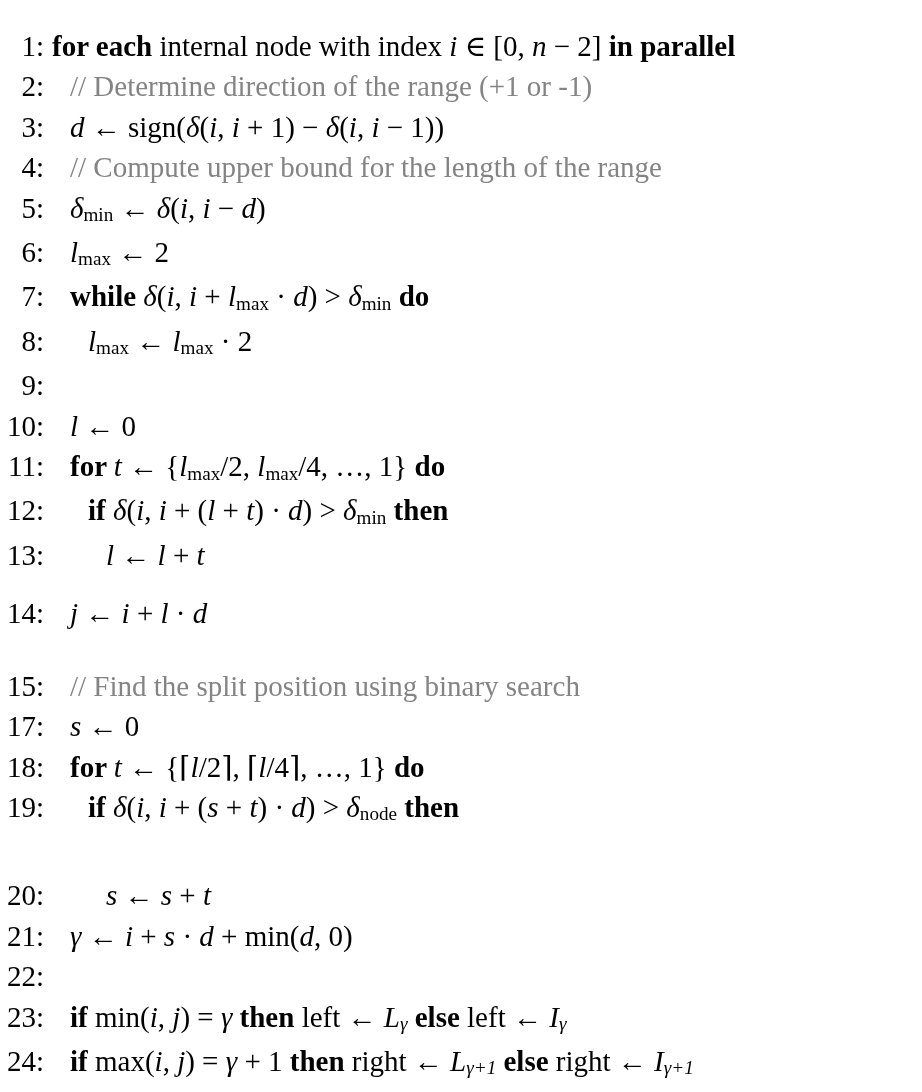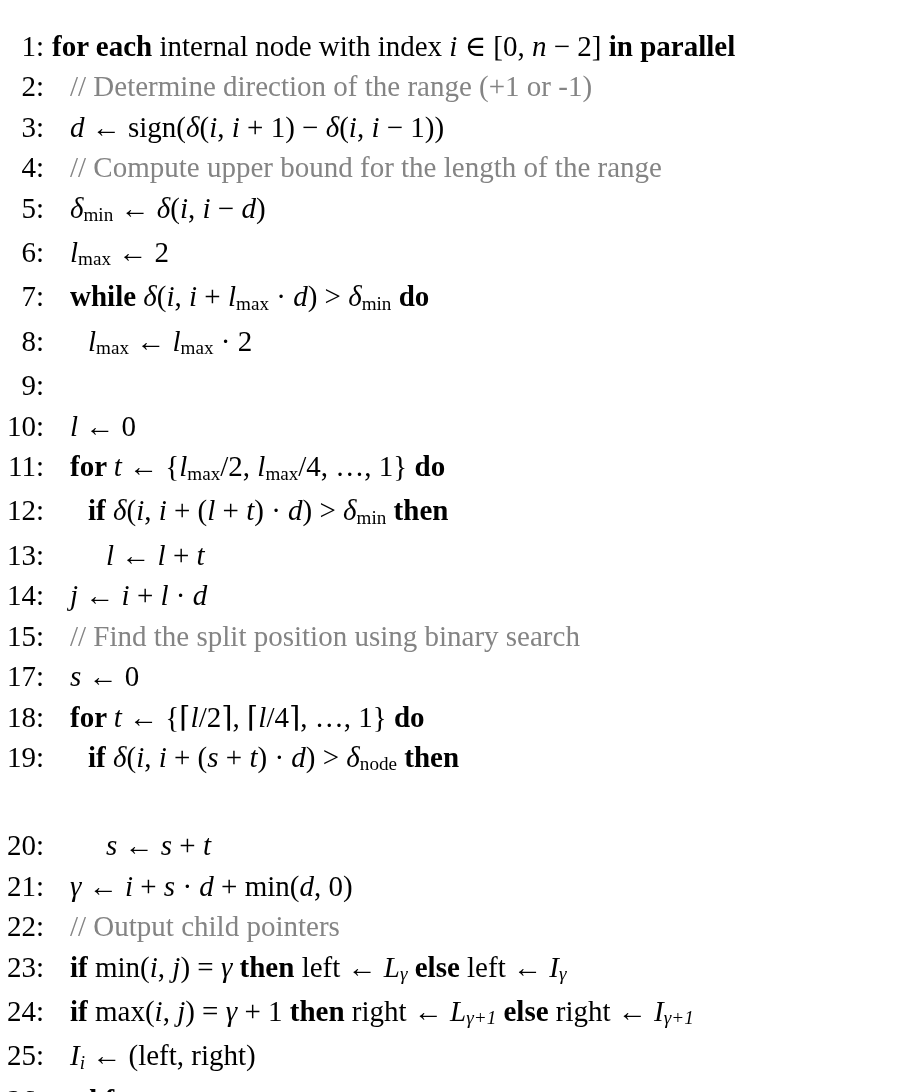"j ← i + l" span.line-content { margin-top: none -> 18px }
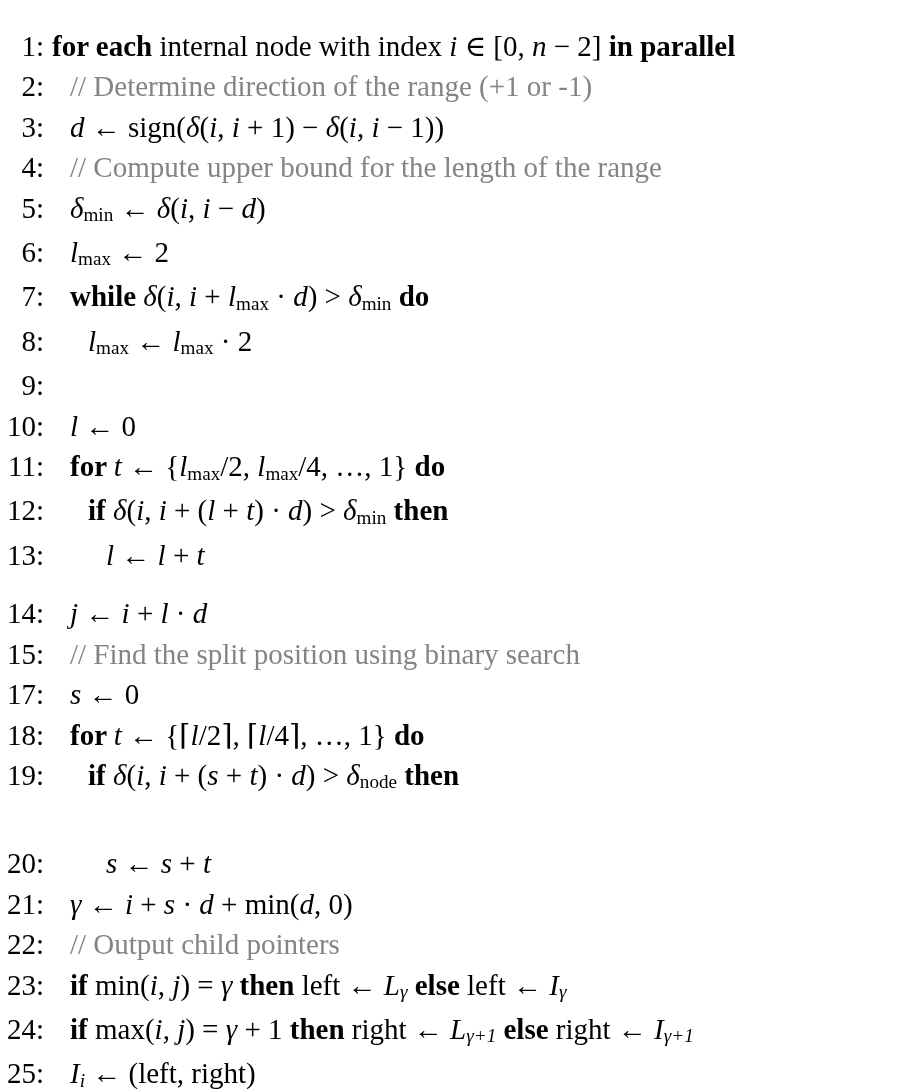"// Find the split position" span.line-content { margin-top: none -> 32px }
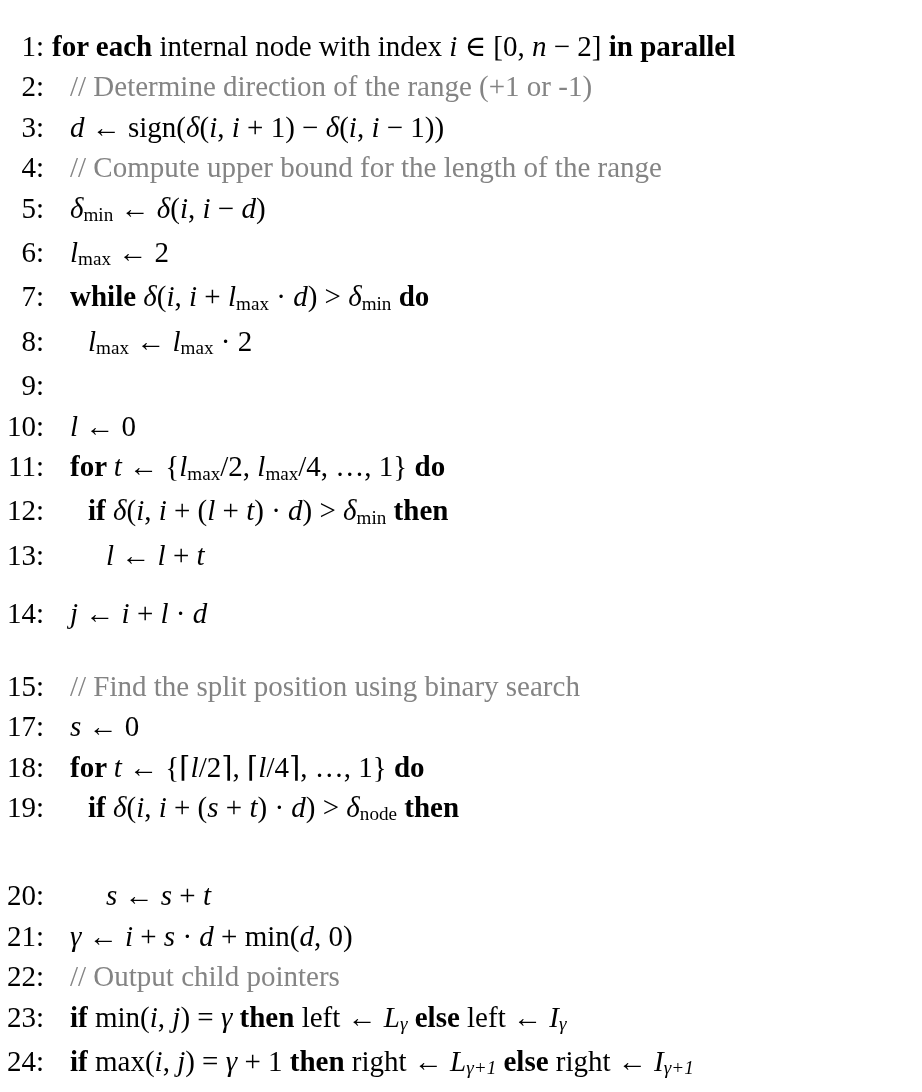"// Output child pointers" span.line-content { html: <span><span>// Output child pointers</span></span> -> none }
